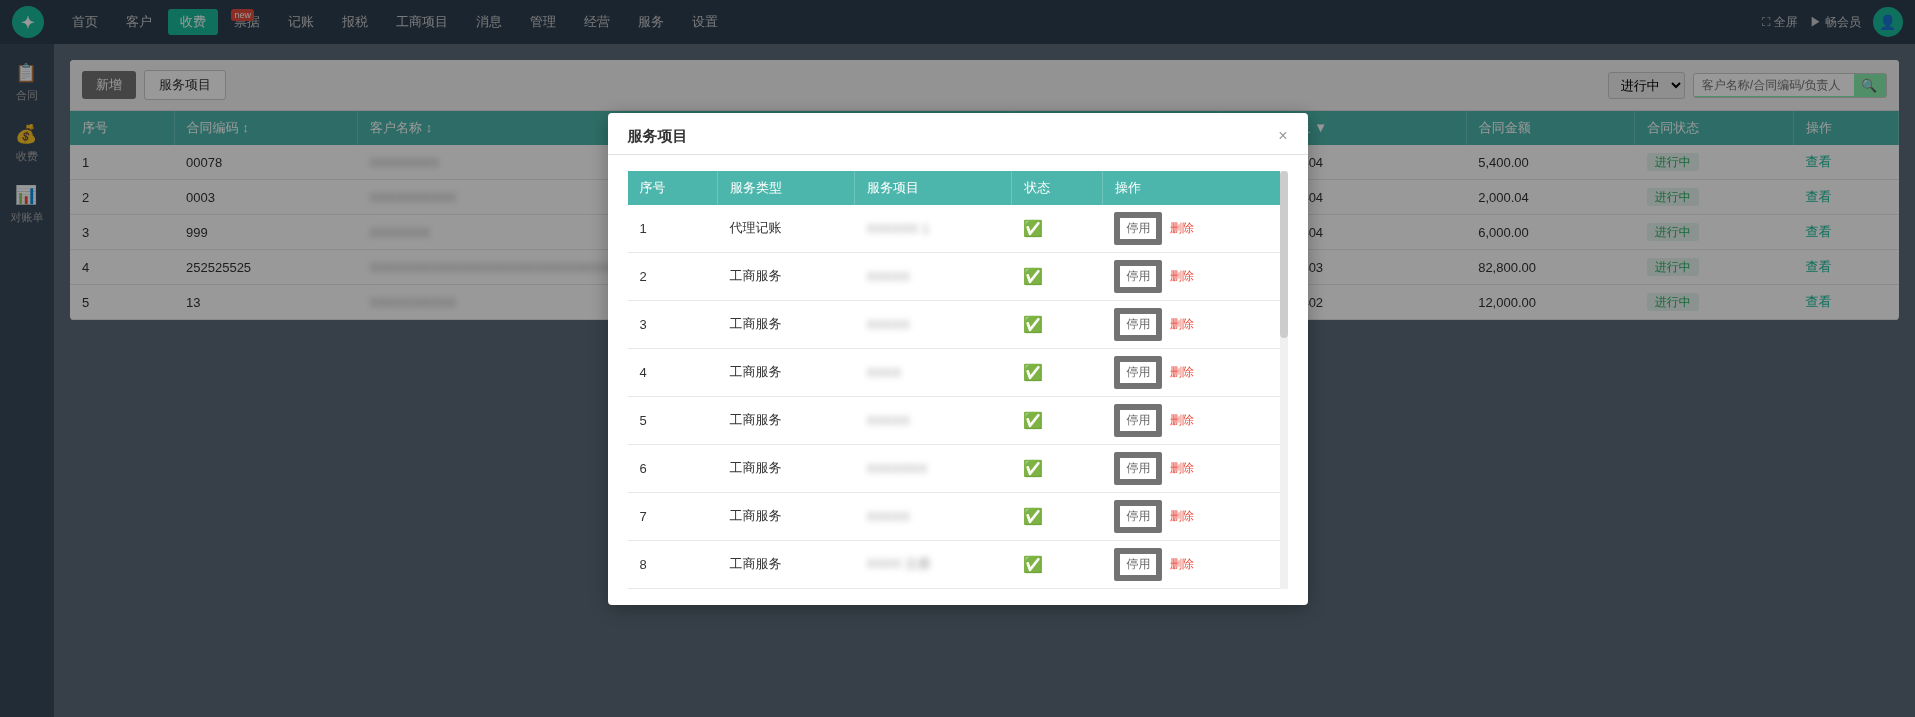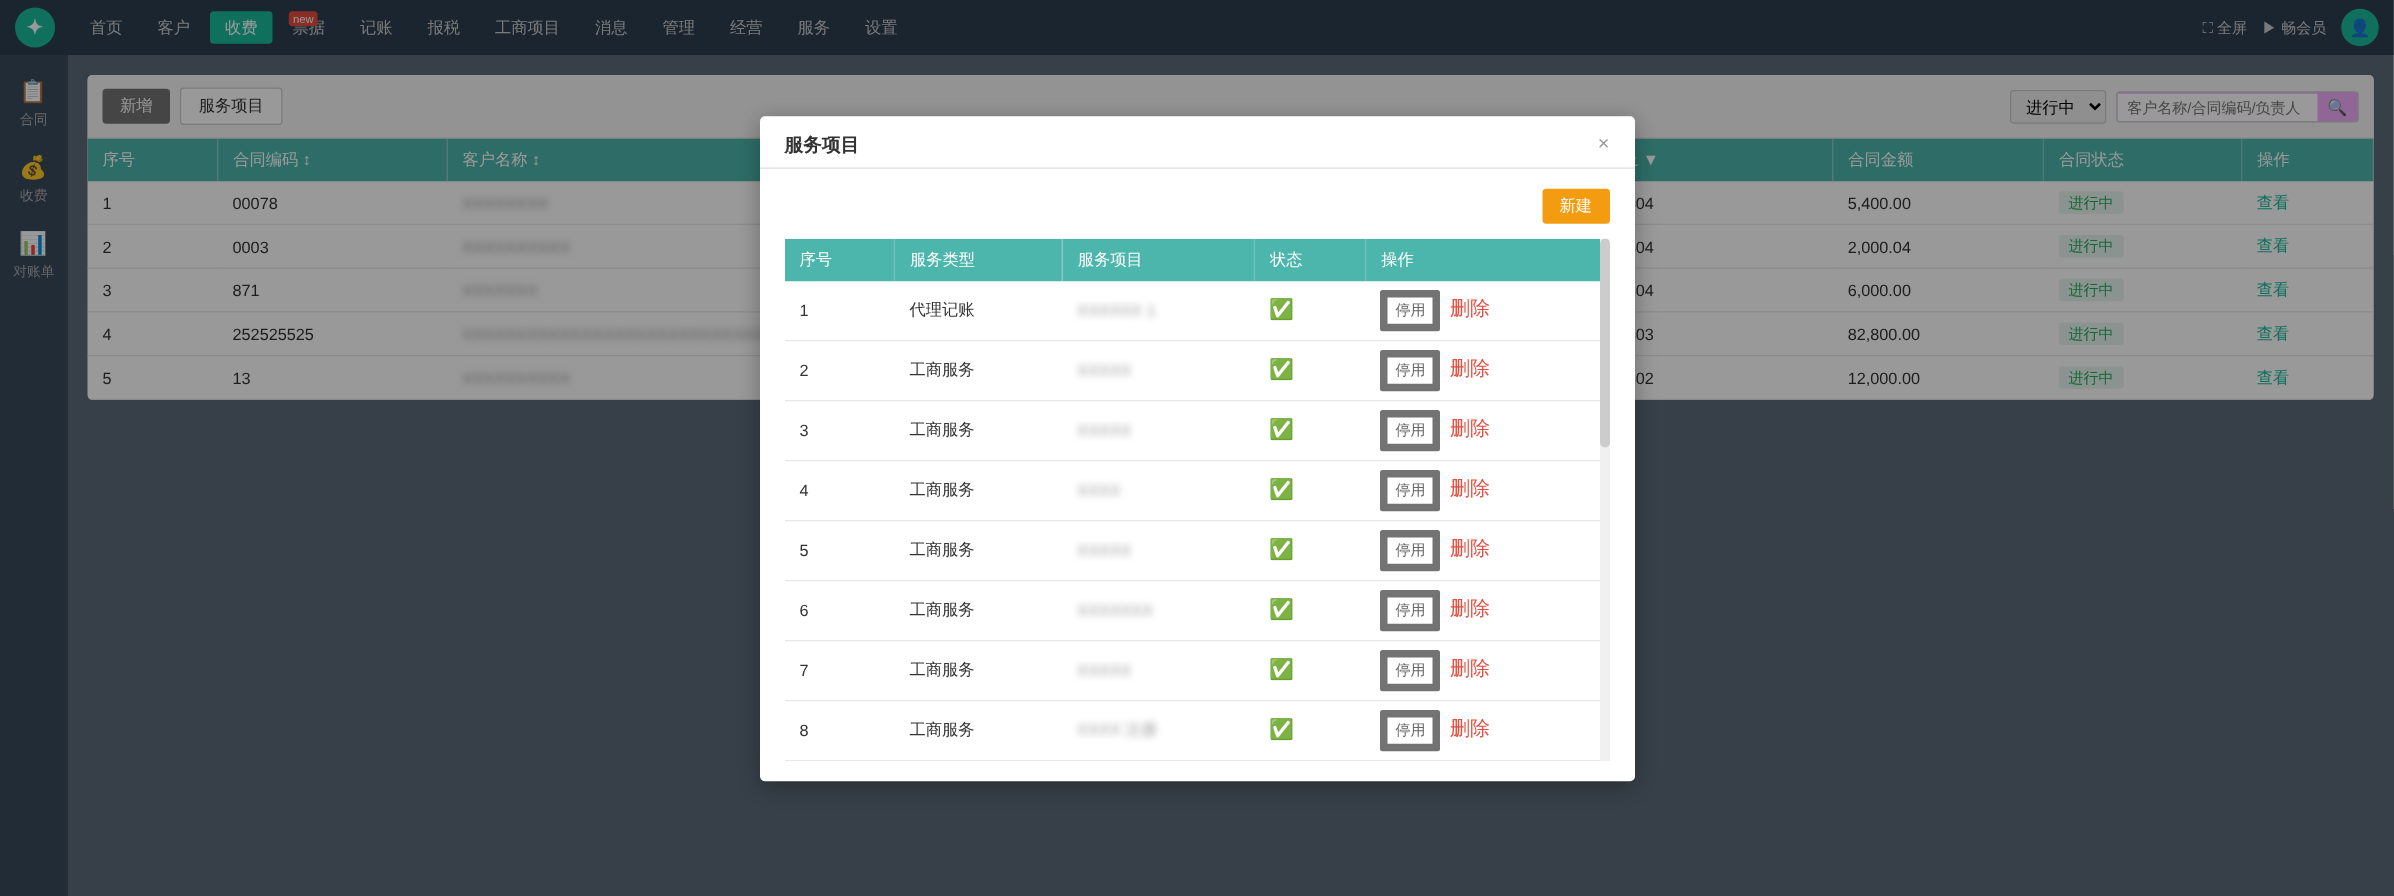"客户名称/合同编码/负责人" .search-box { align-items: flex-end -> center; background: #f0abfc -> #86efac }
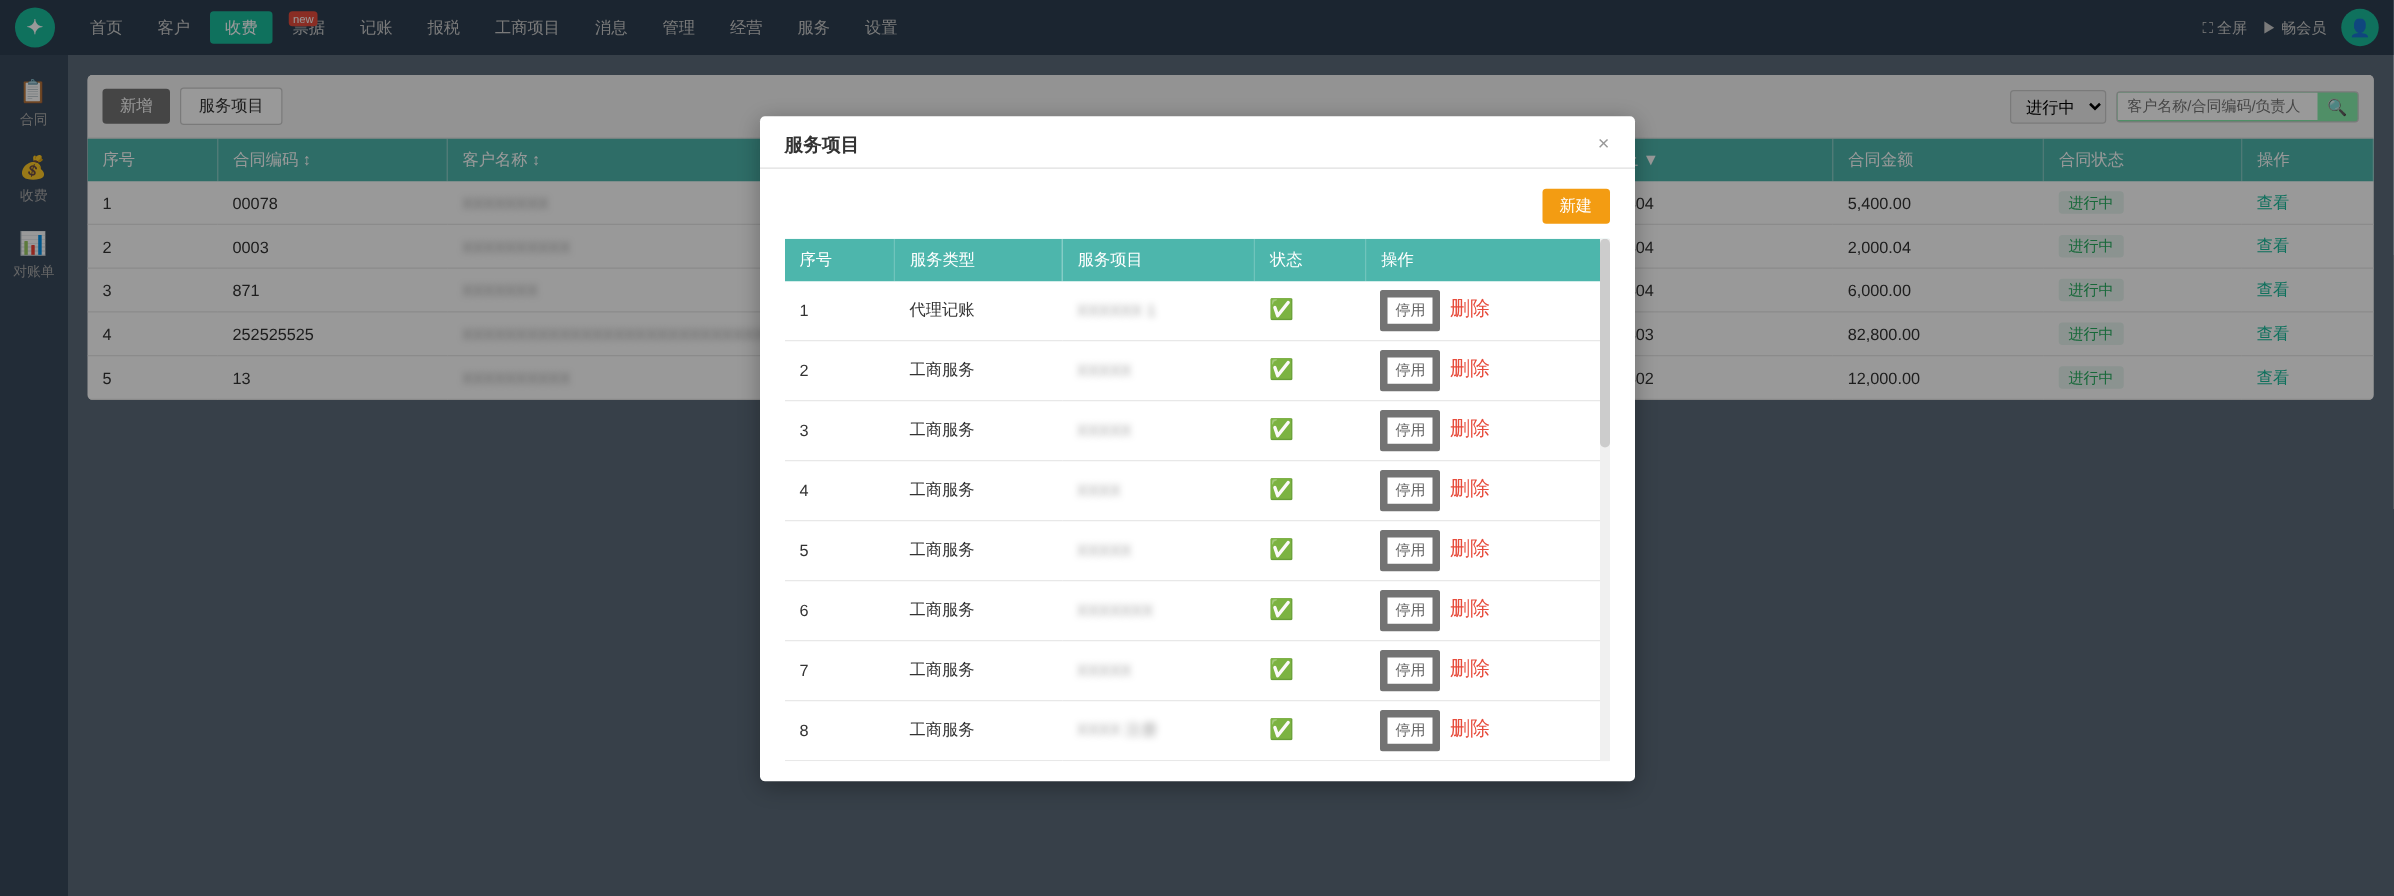"新建" div.modal-toolbar { html: <div> <button>新建</button> </div> -> none }
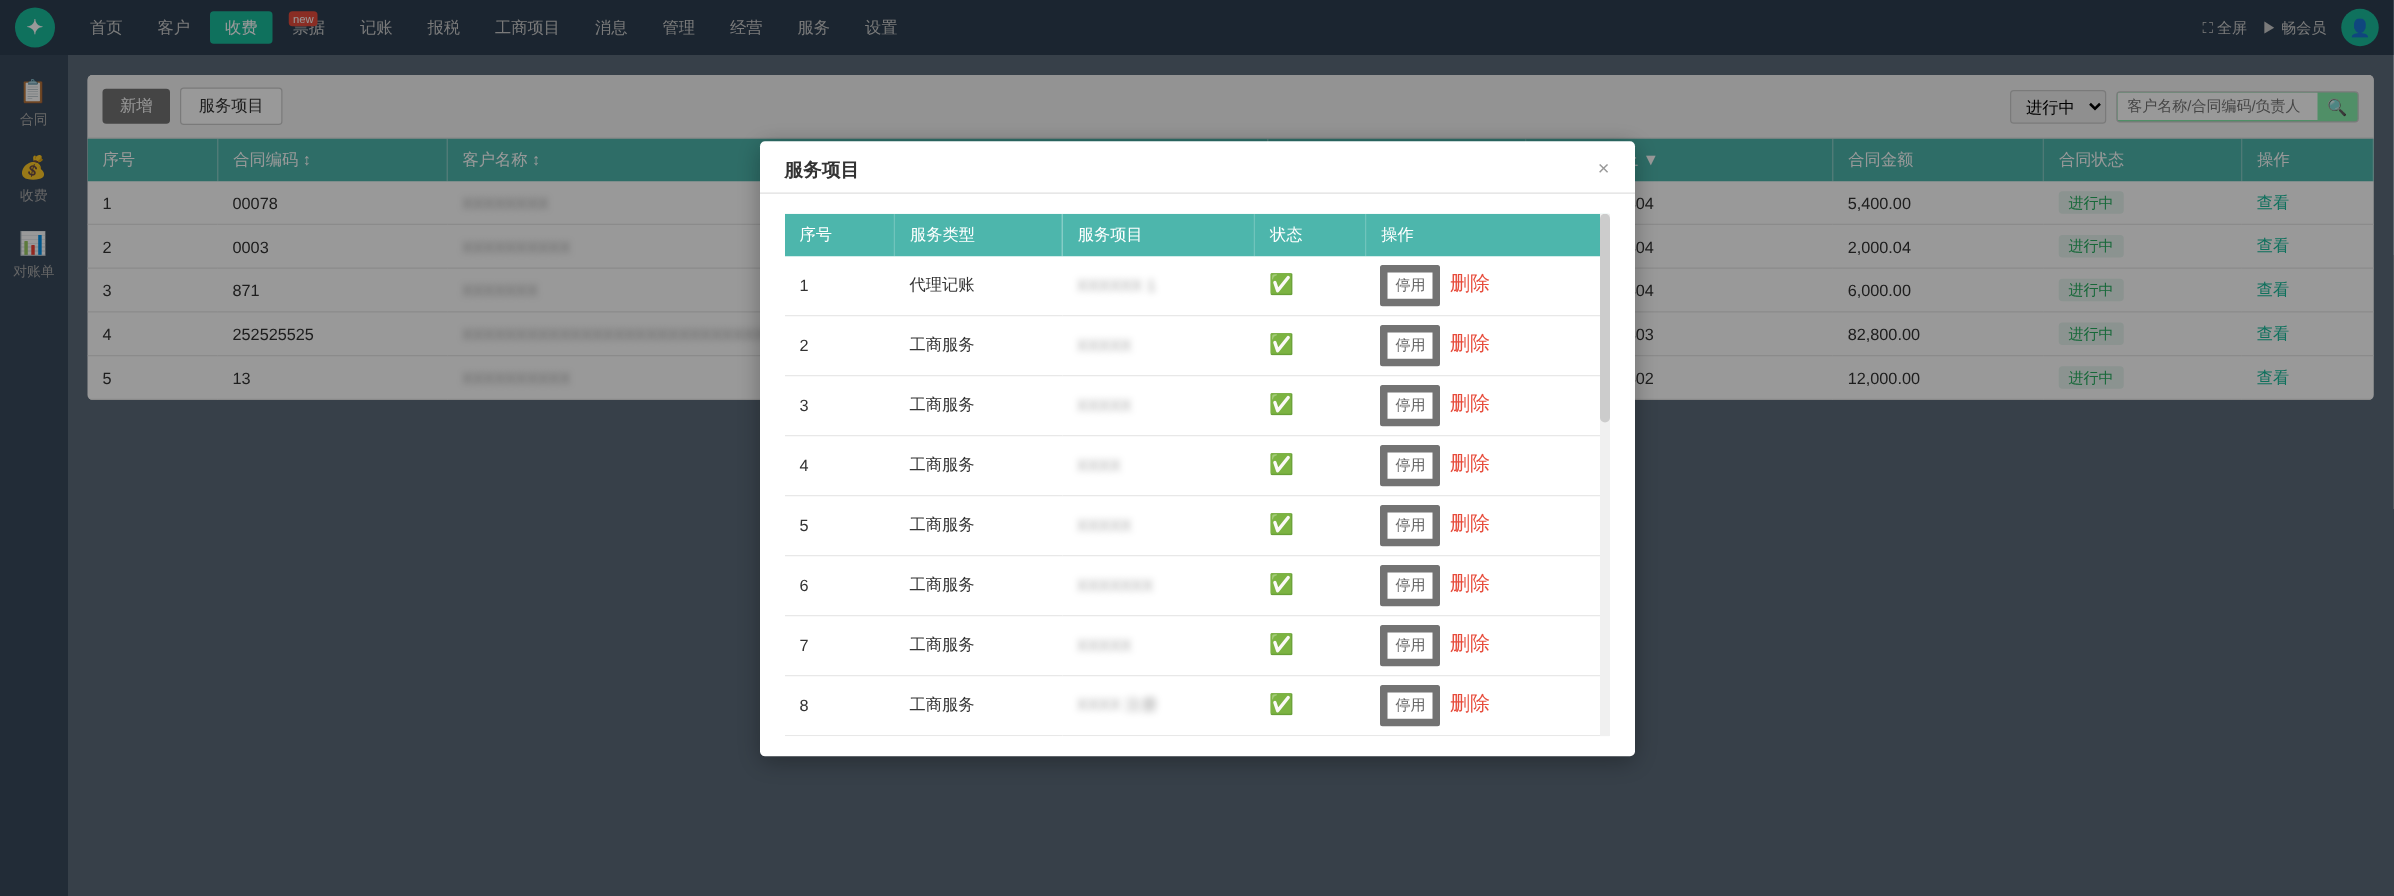"871" td { text: 871 -> 999 }
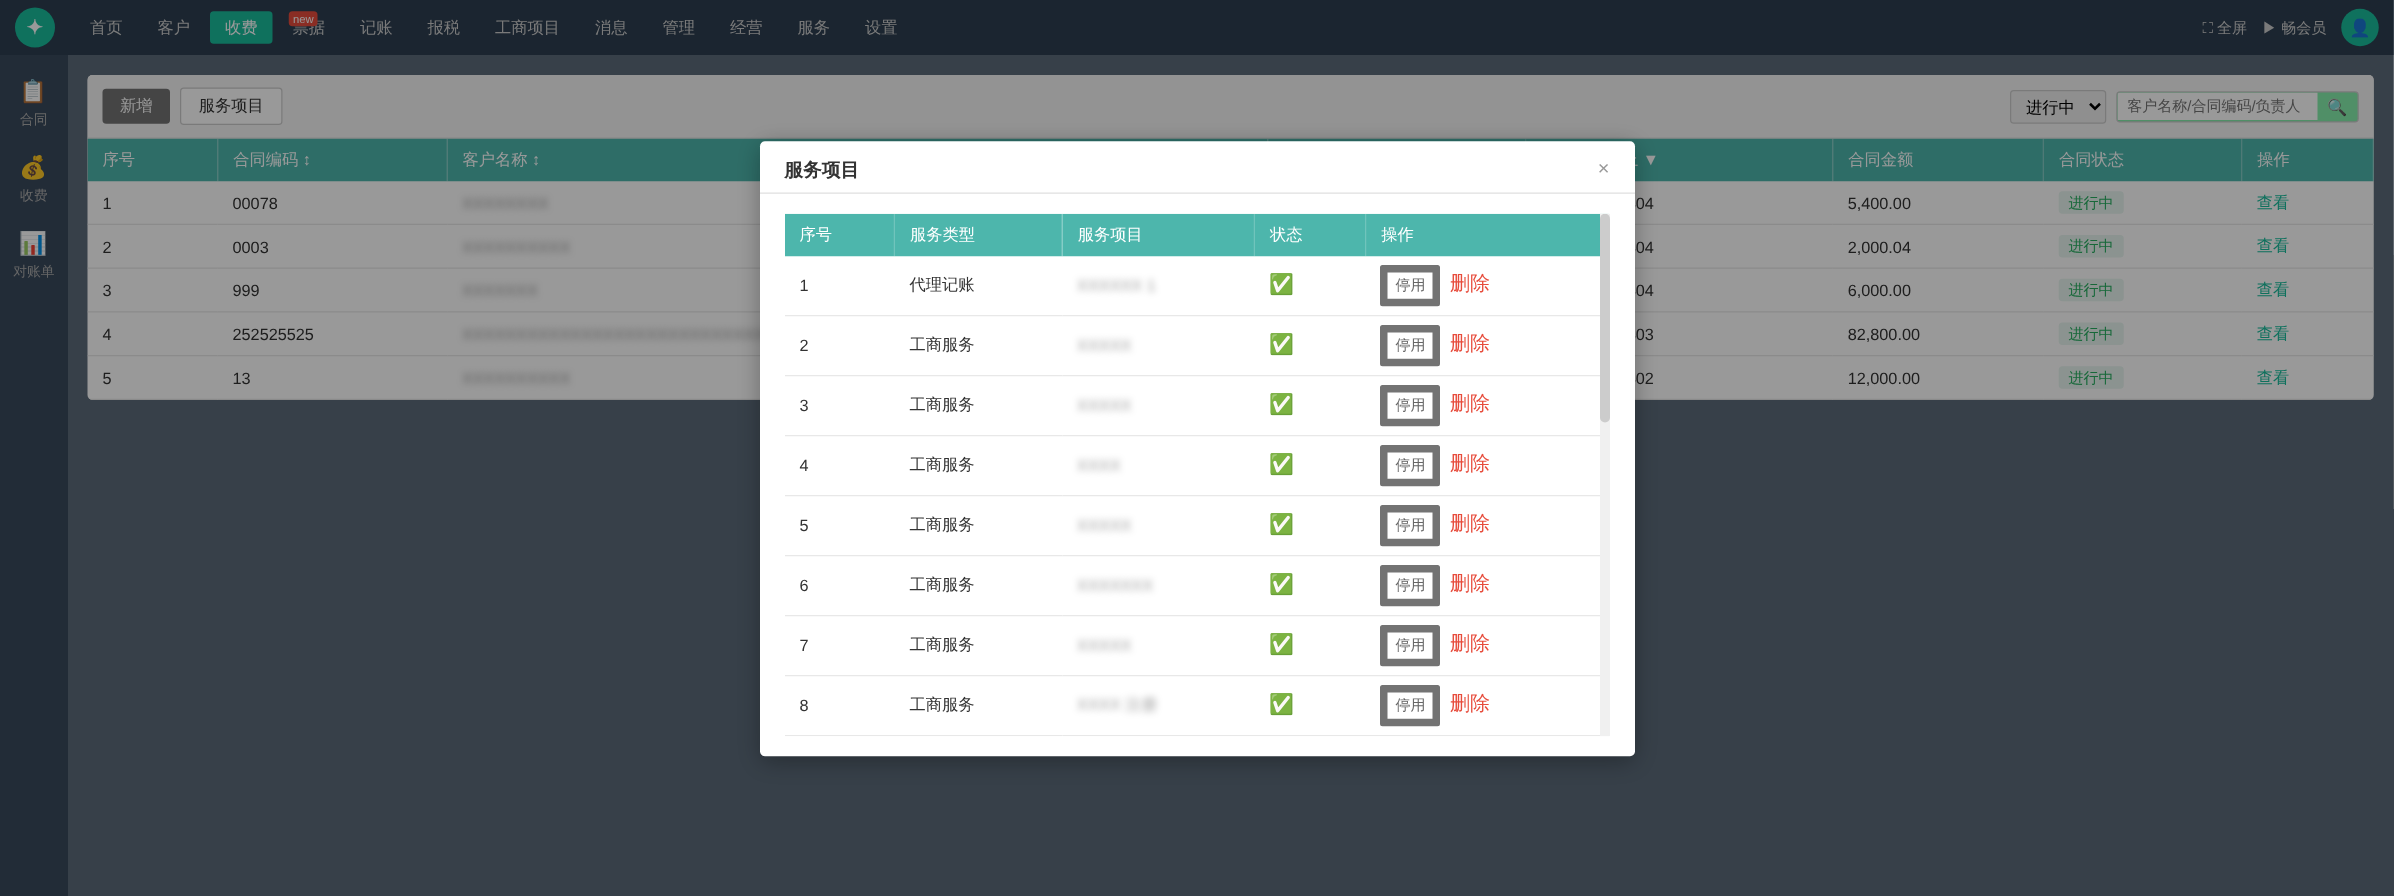"删除" .btn-delete { font-size: 16px -> 12px }
